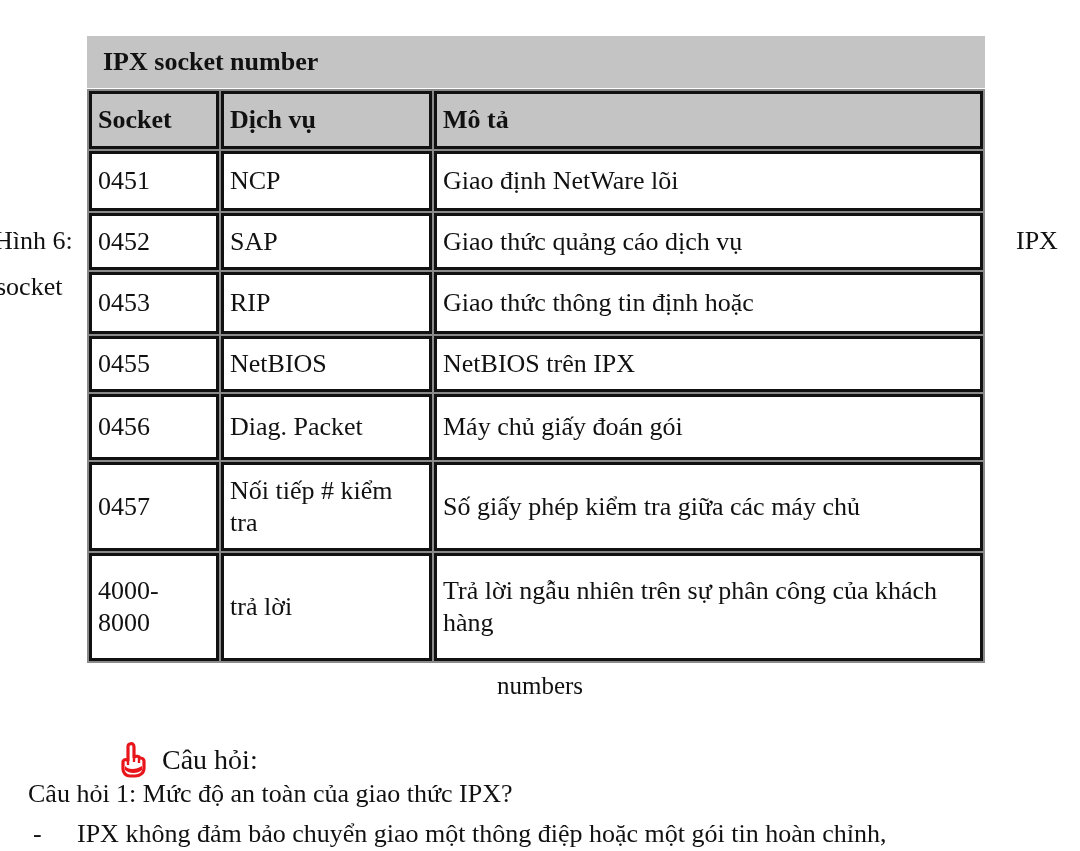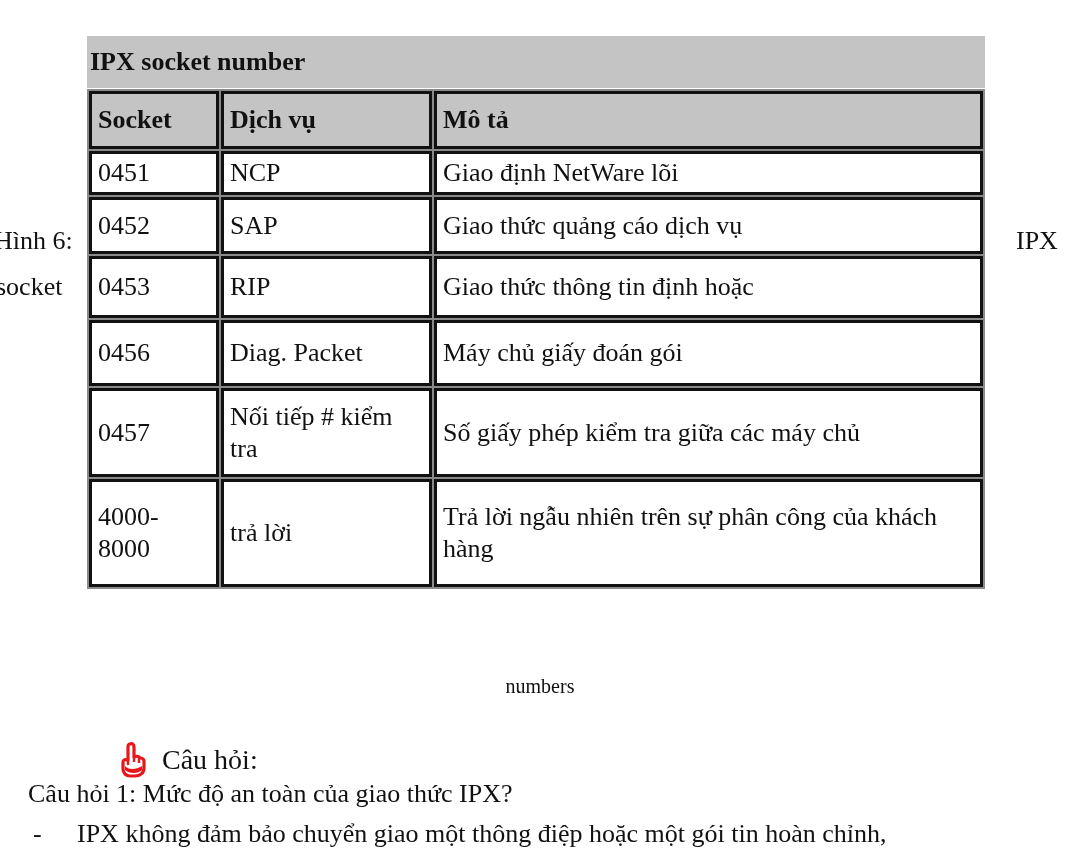"IPX socket number" .table-caption { padding-left: 3px -> 16px }
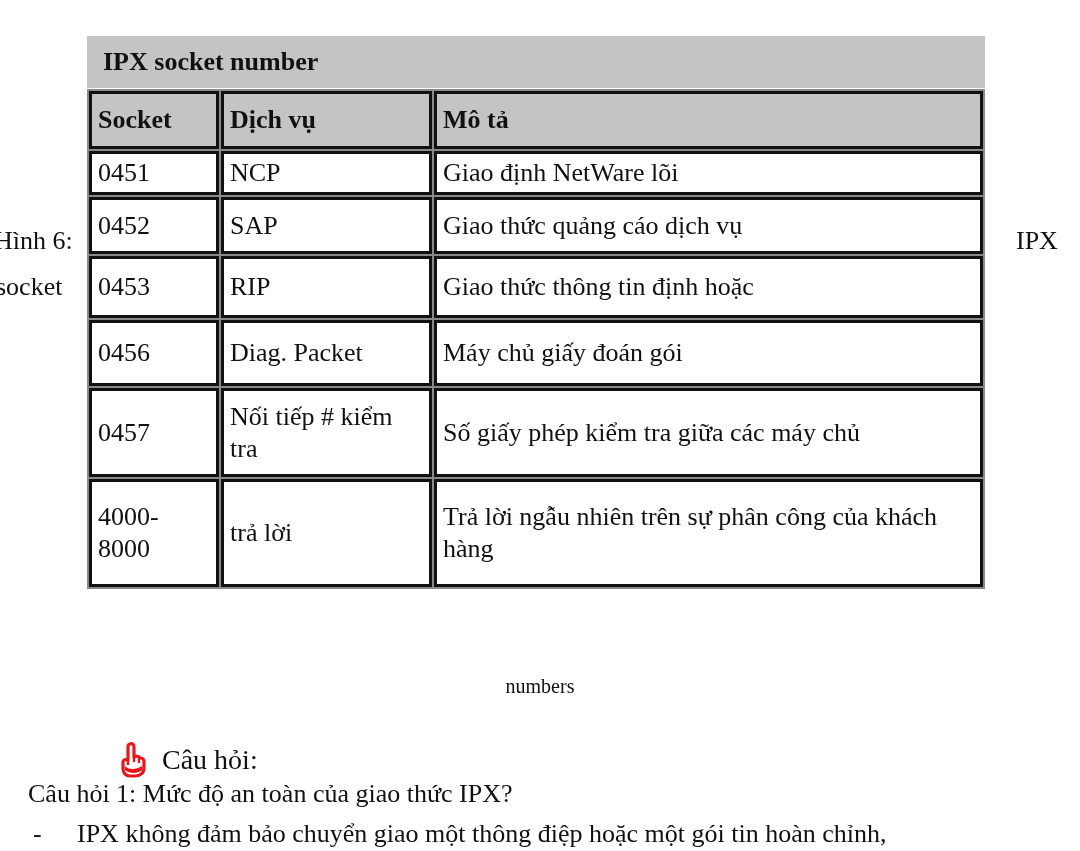"0451" tr.r1 td { height: 44px -> 60px }
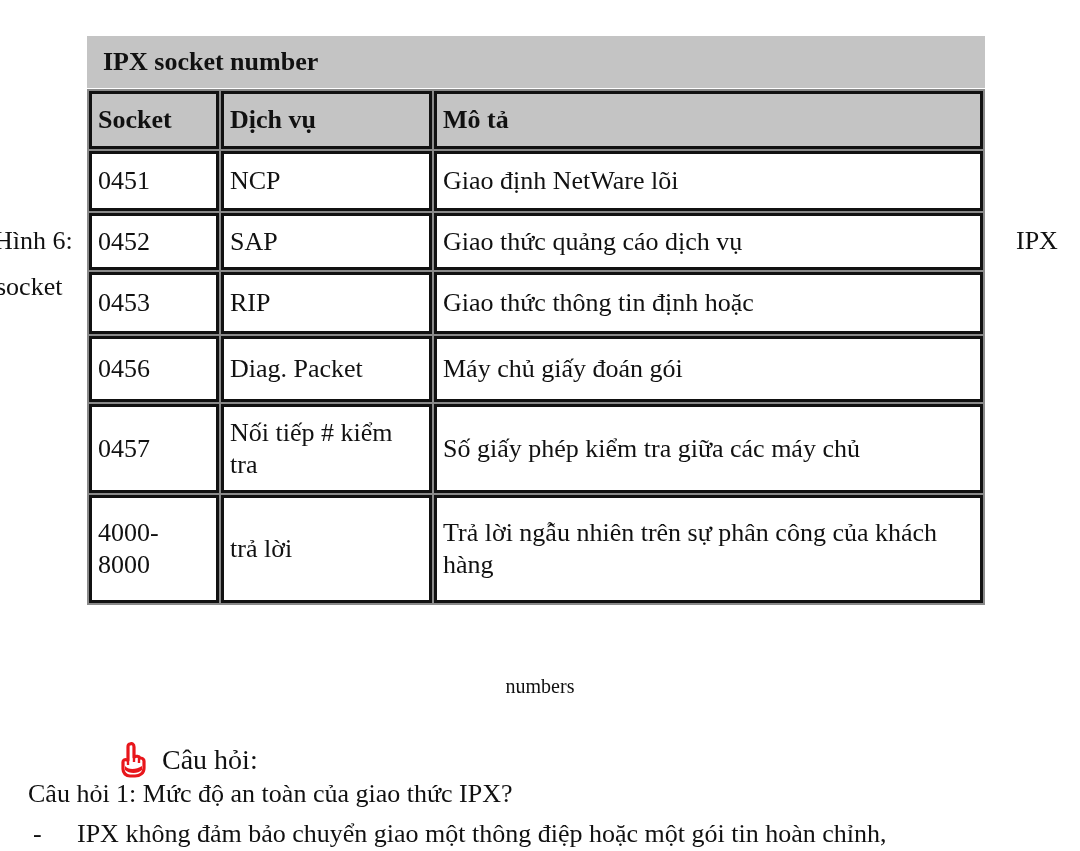"0455" tr.r4 { html: none -> <tr> <td>0455</td> <td>NetBIOS</td> <td>NetBIOS trên IPX</td> </tr> }
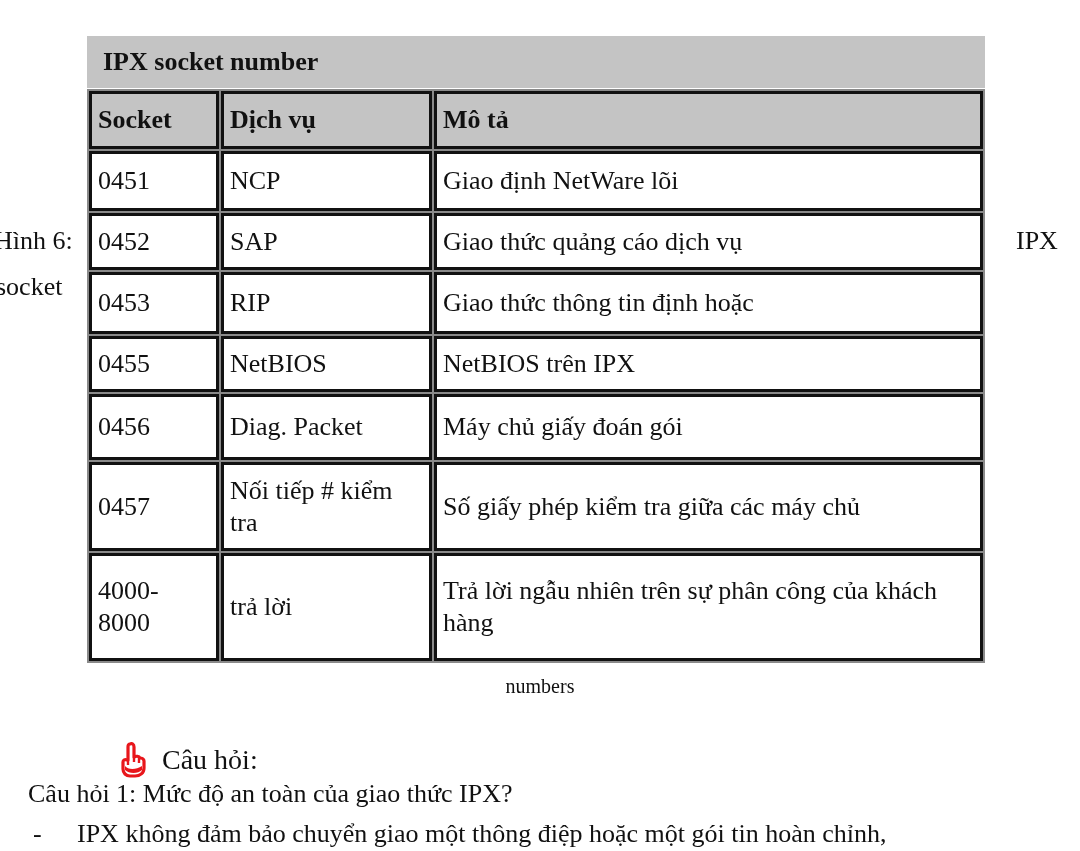"numbers" .caption-tail { font-size: 20px -> 25px }
